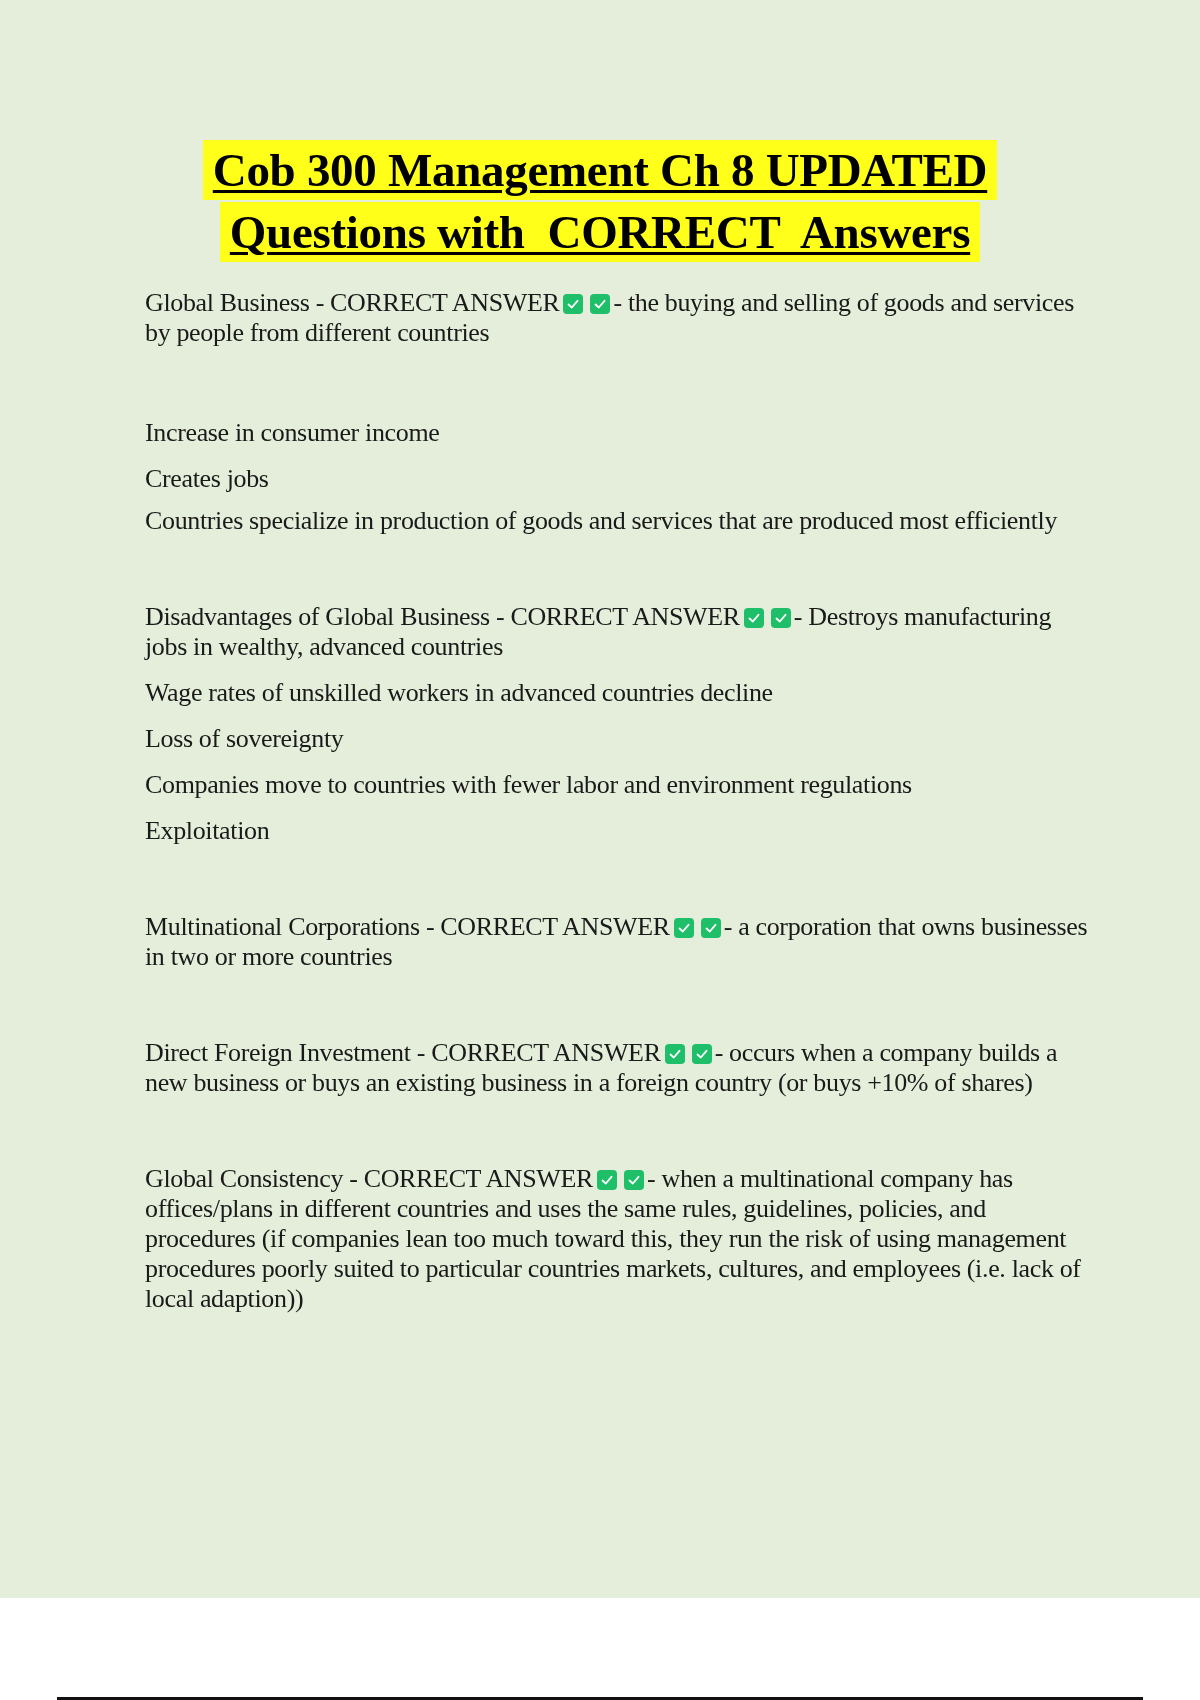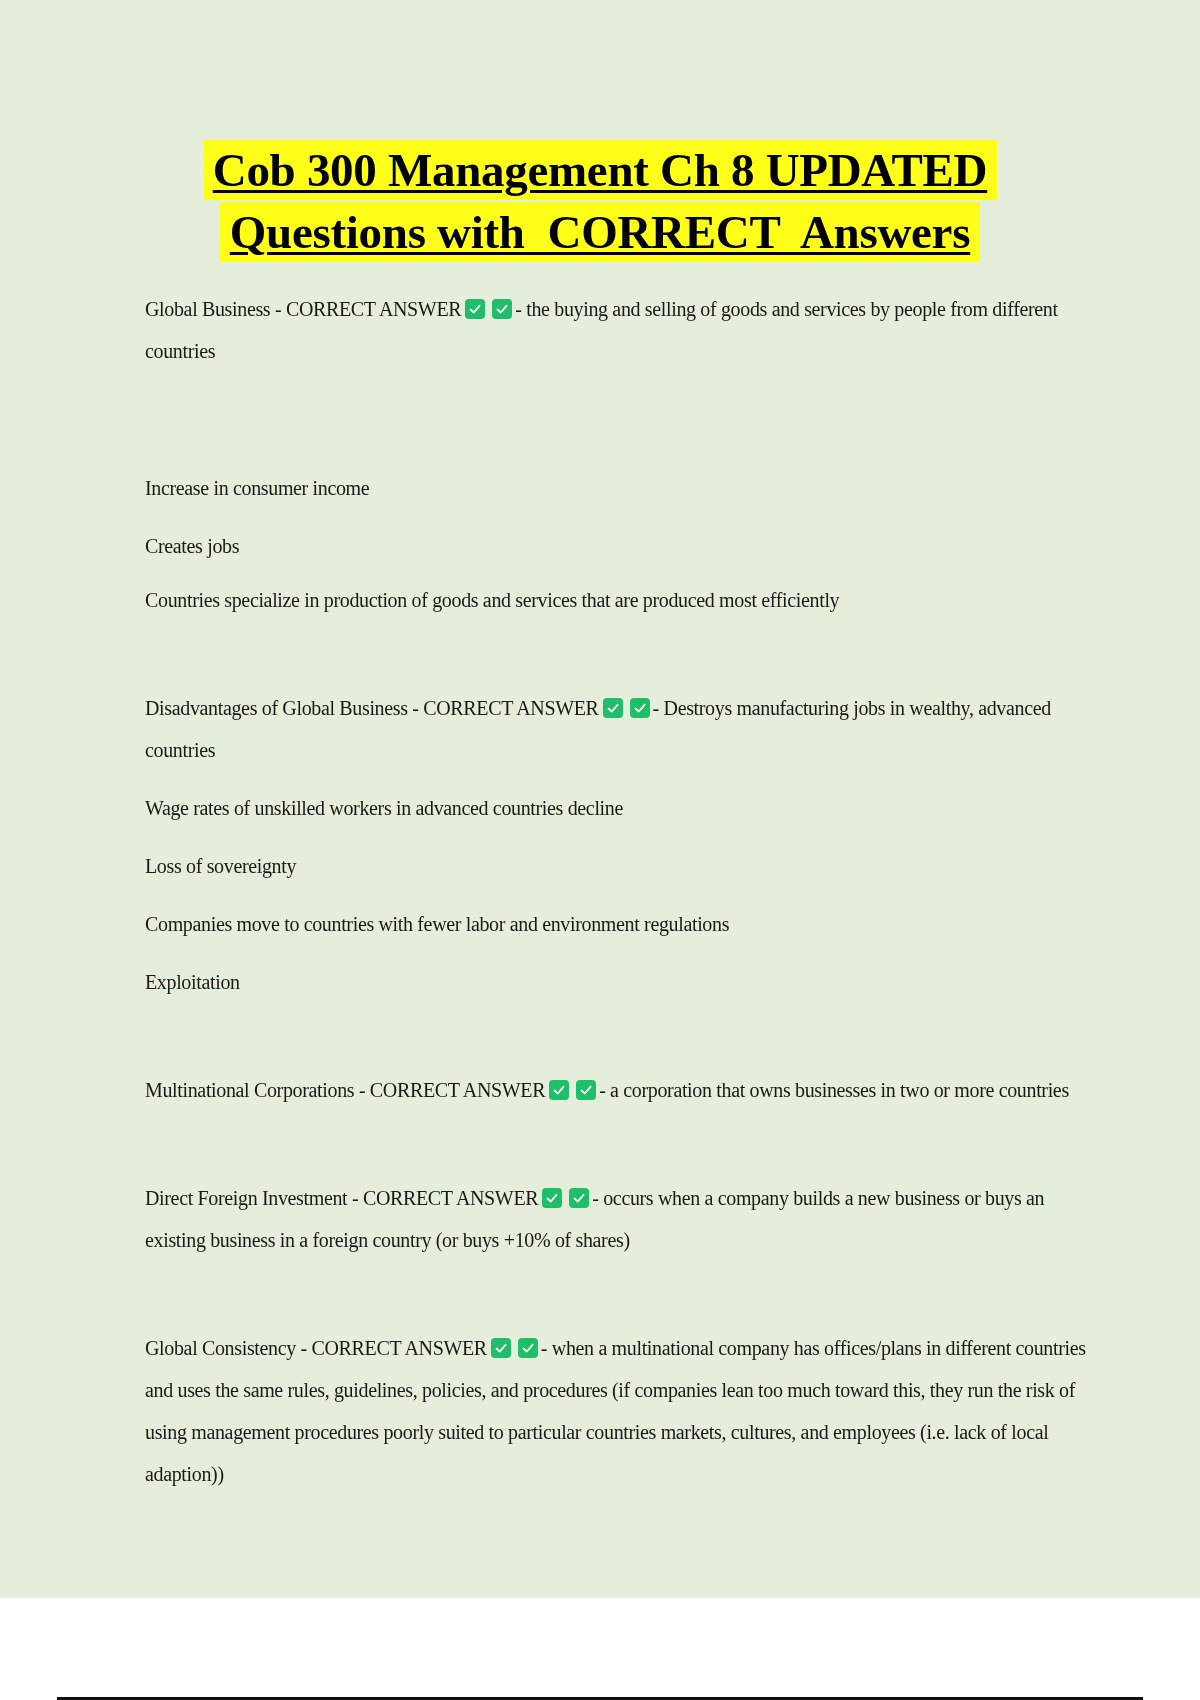"Global Business - CORRECT ANSWER" .content { font-size: 20px -> 26px; line-height: 42px -> 30px }
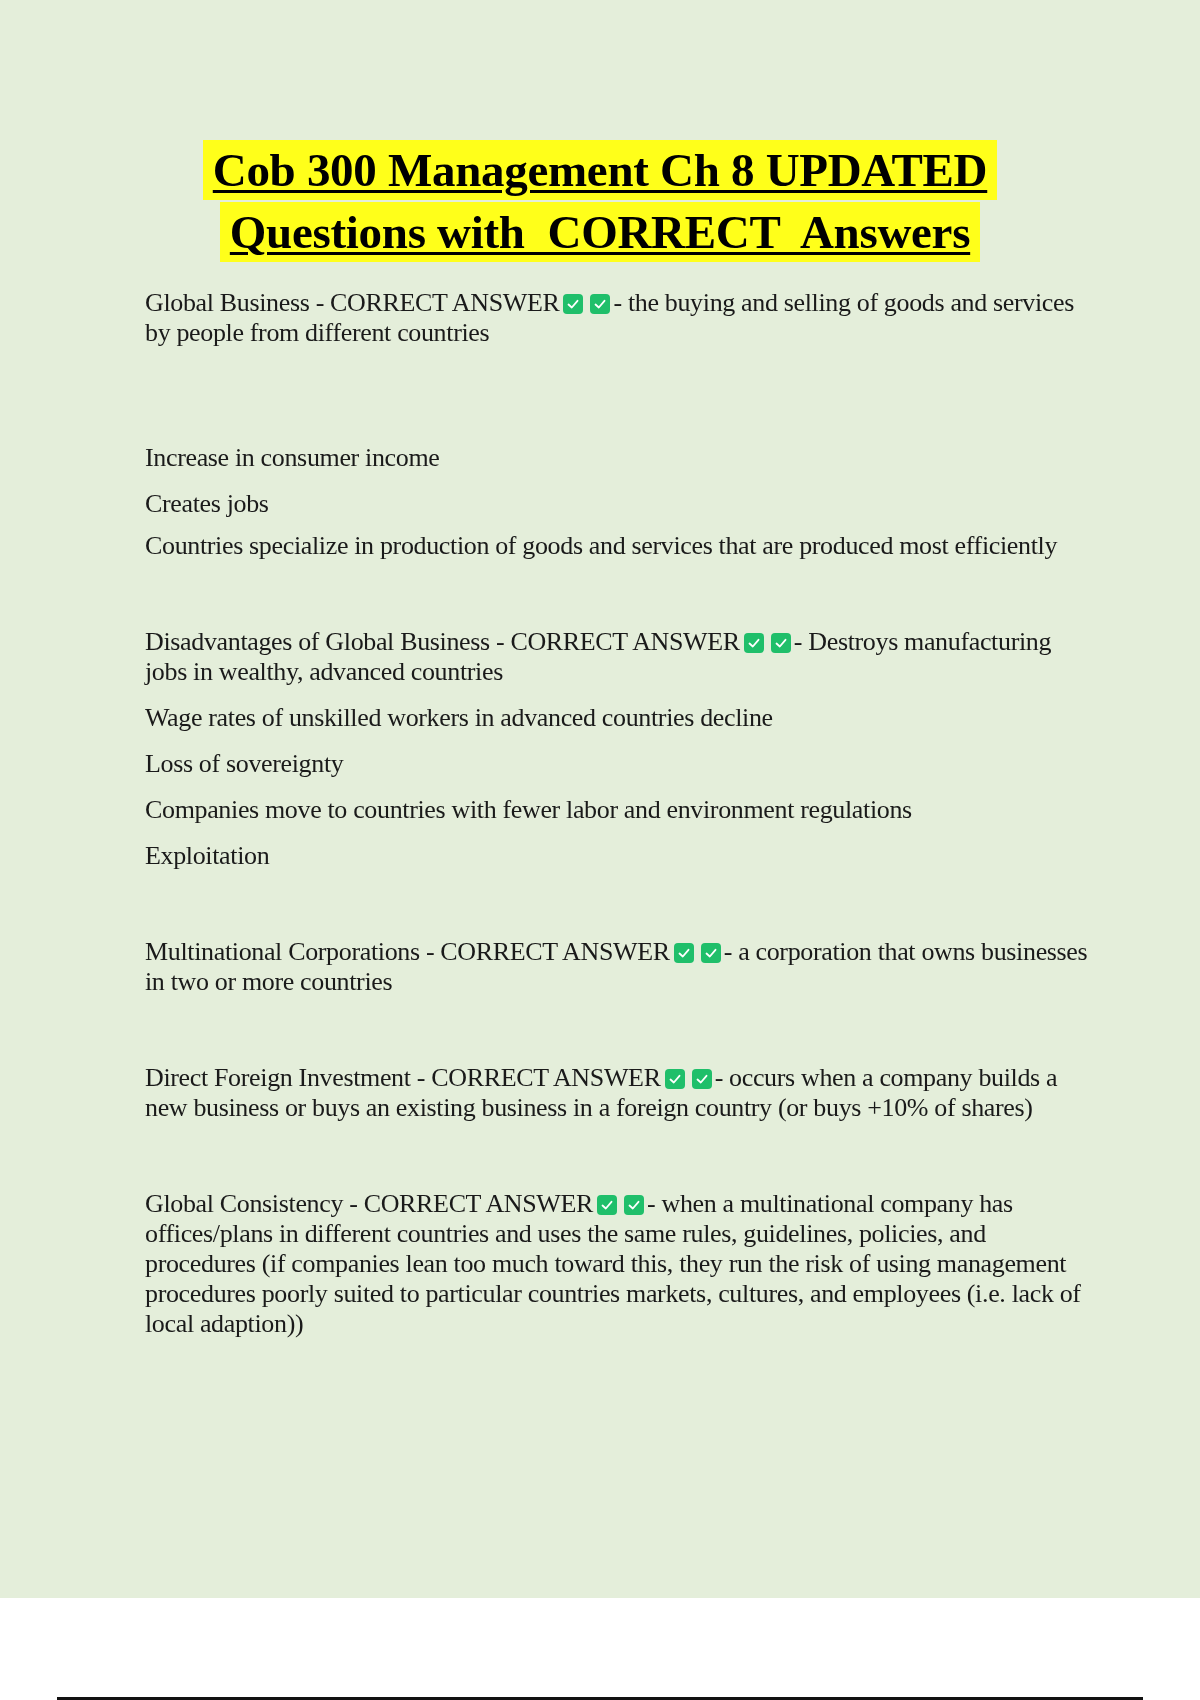"Increase in consumer income" p.sub { margin-top: 29px -> 4px }
